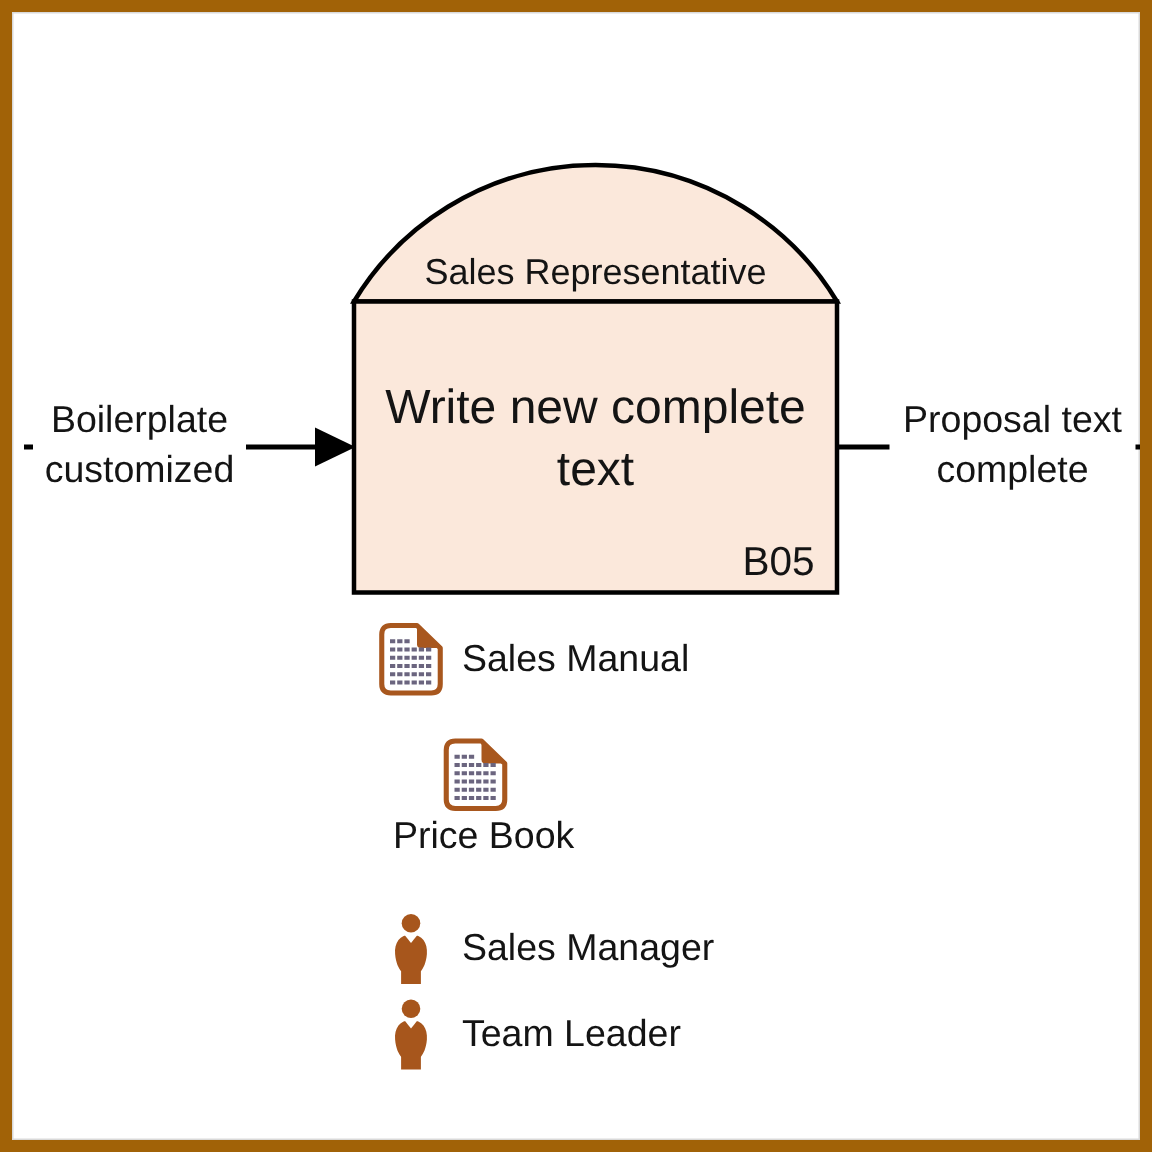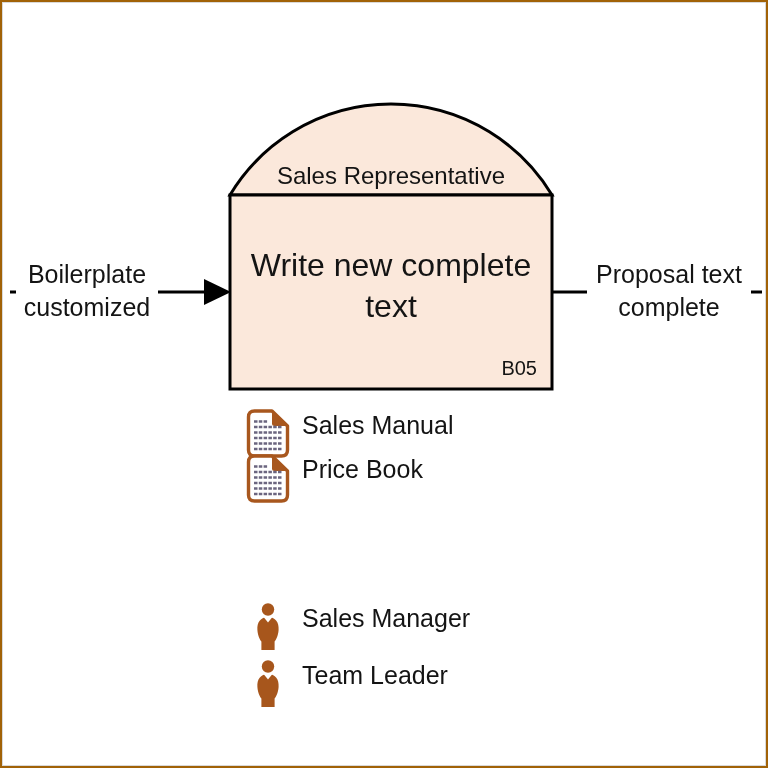"Sales Representative" .canvas { border: 2px solid #a16207 -> 8px solid #a16207 }
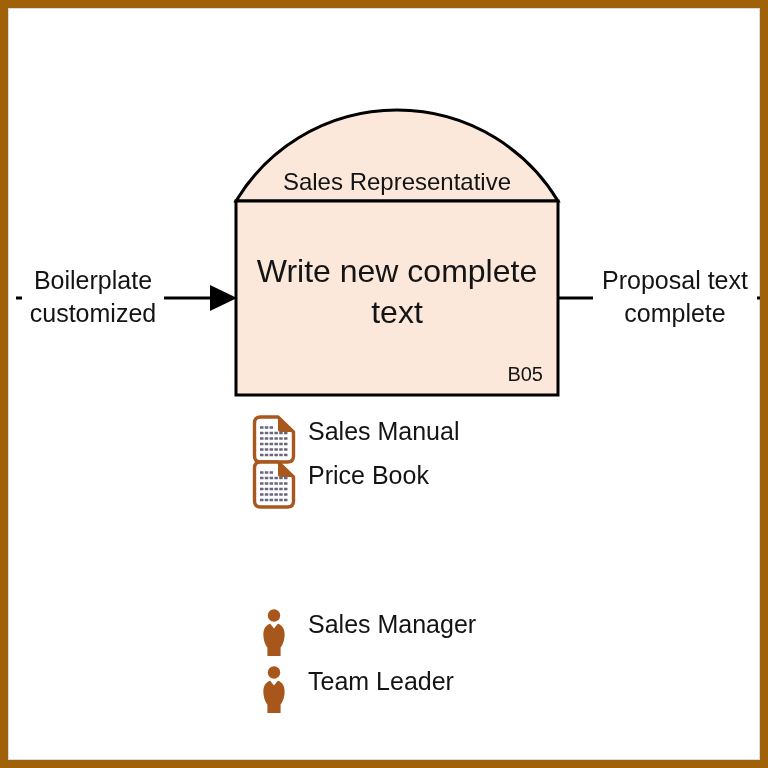"B05" .proc-id { font-size: 20px -> 27px }
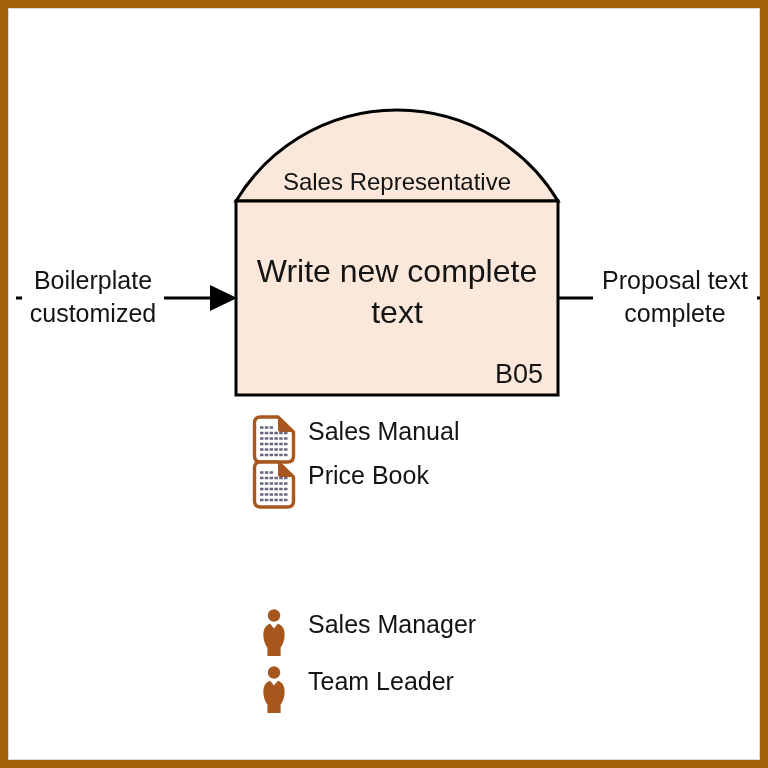"Sales Manual" .res-row { align-items: none -> center }
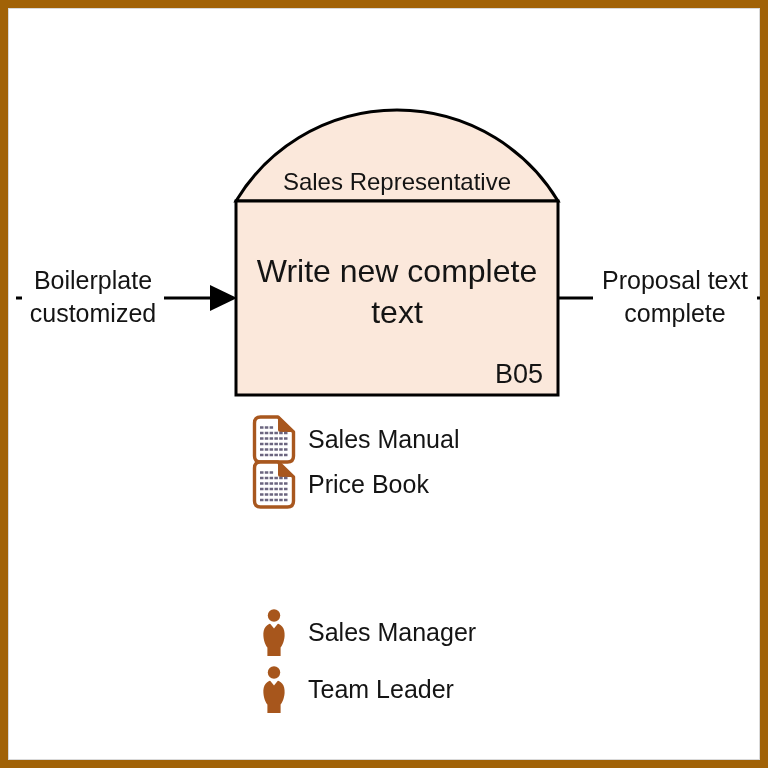"Price Book" .row-2 { flex-direction: none -> column; top: 451px -> 484px }
